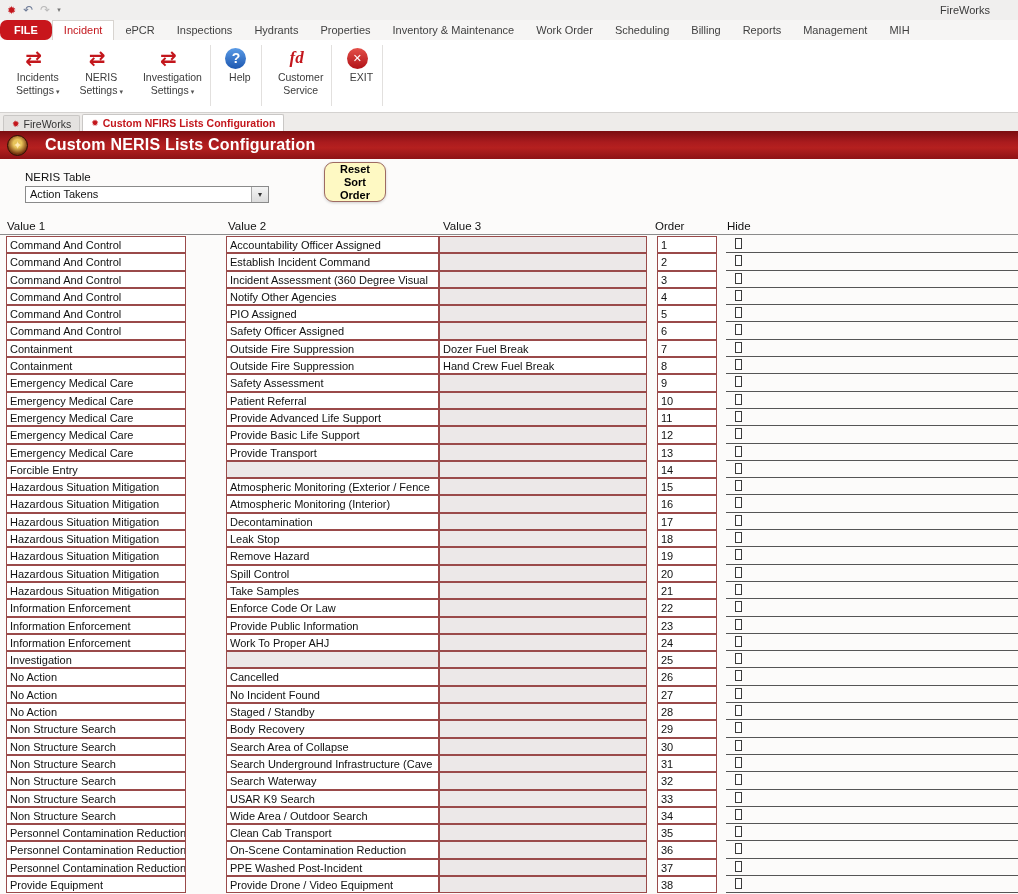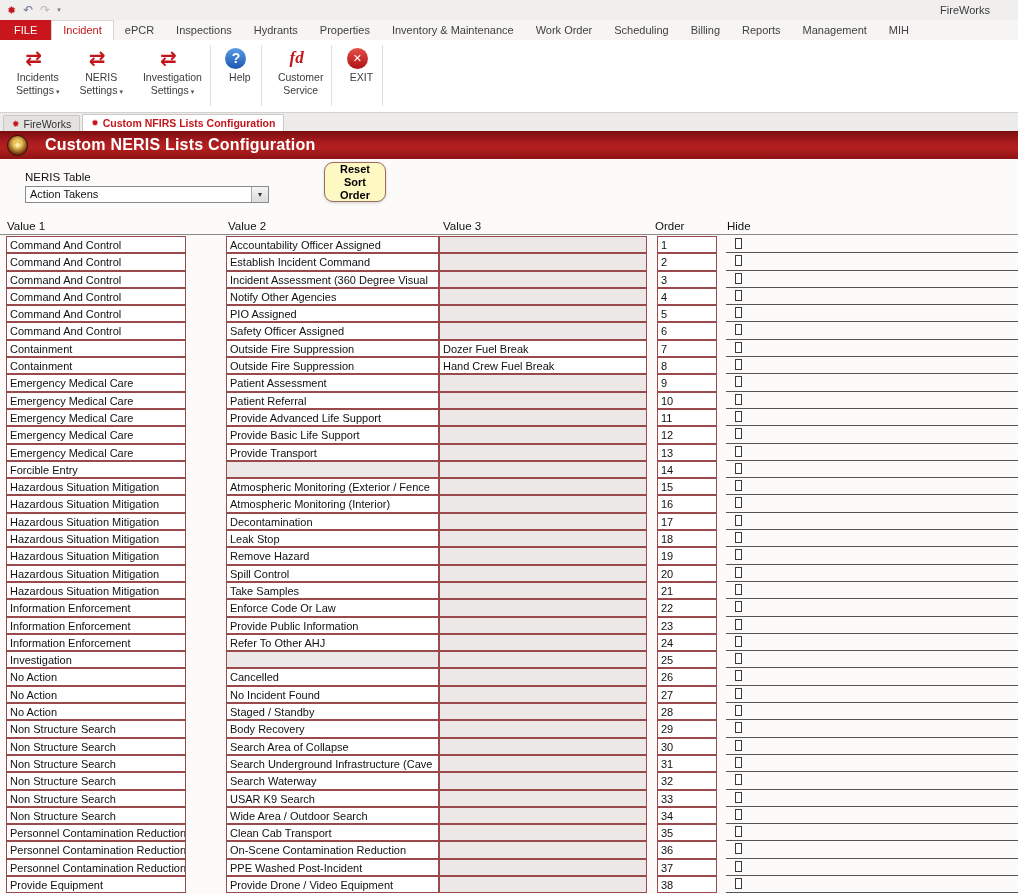"FILE" .rtab.file { border-radius: none -> 7px; font-weight: normal -> bold }
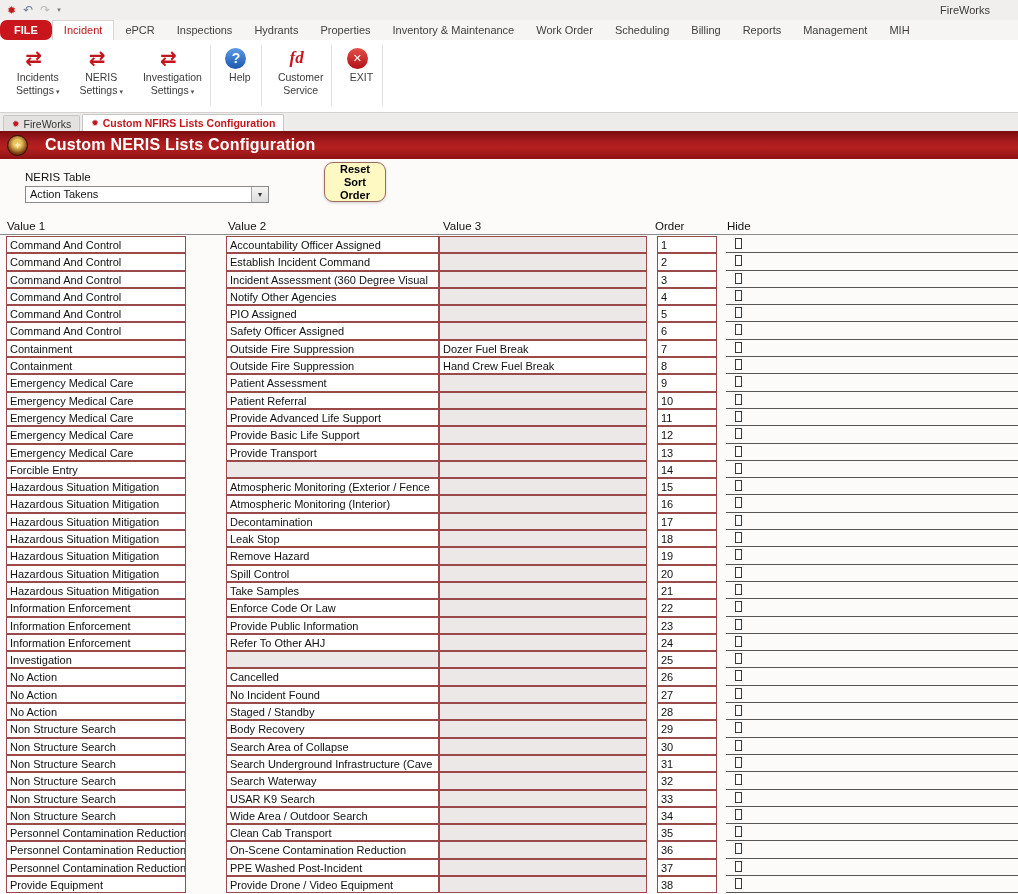"Patient Assessment" div.cell { text: Patient -> Safety }
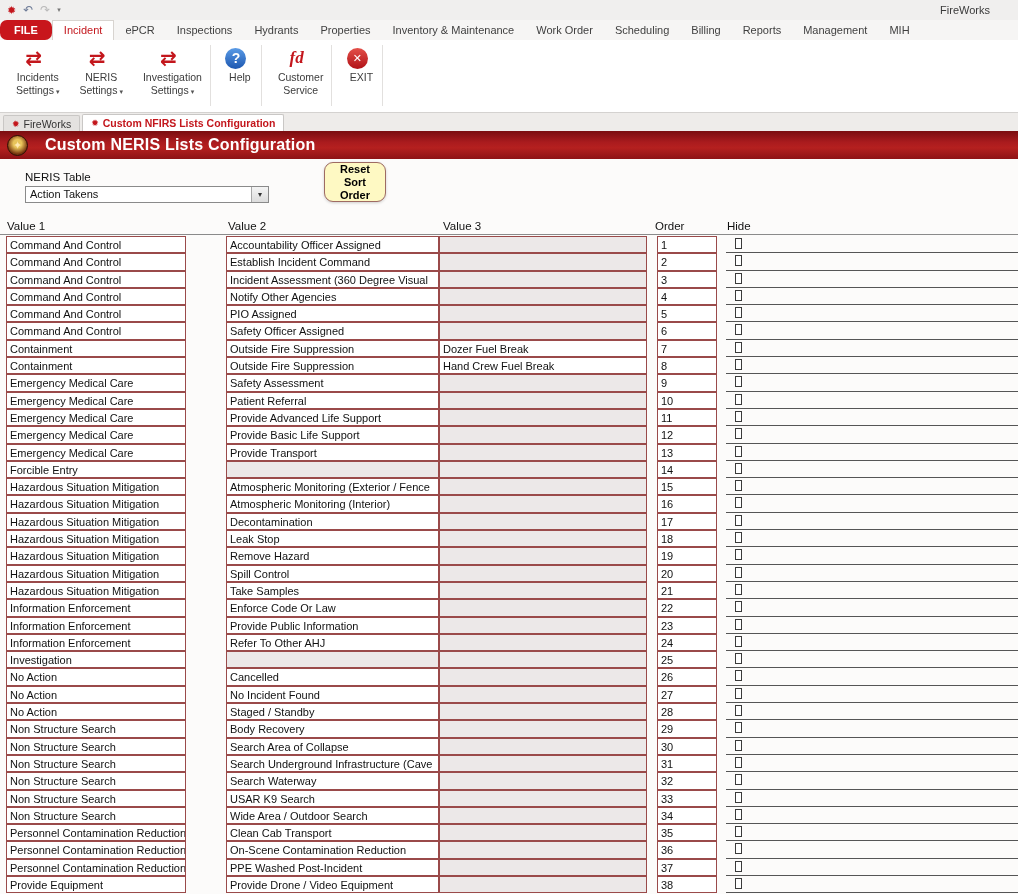"Refer To Other AHJ" div.cell { text: Refer To Other -> Work To Proper }
